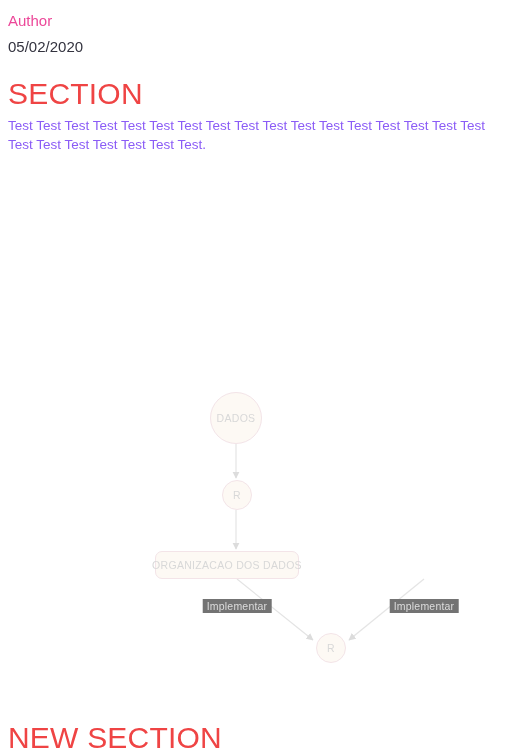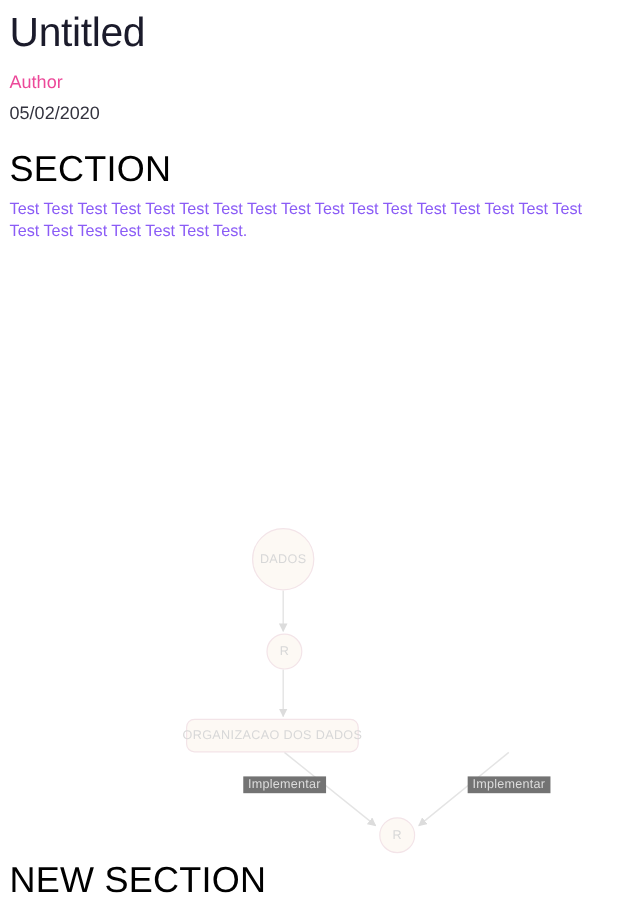"Untitled" h1.doc-title { html: <h1>Untitled</h1> -> none }
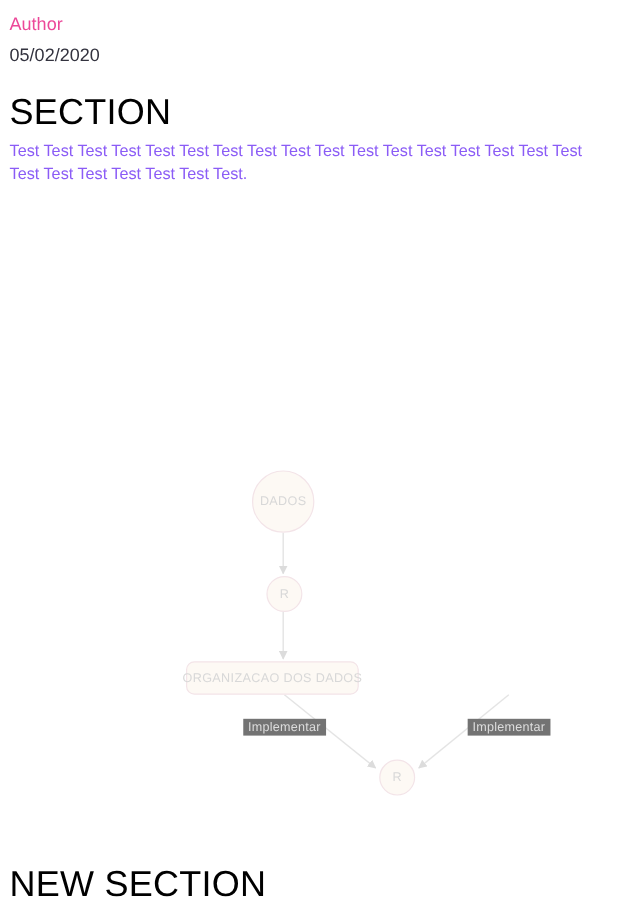"SECTION" .section-heading { color: #000000 -> #ef4444 }
